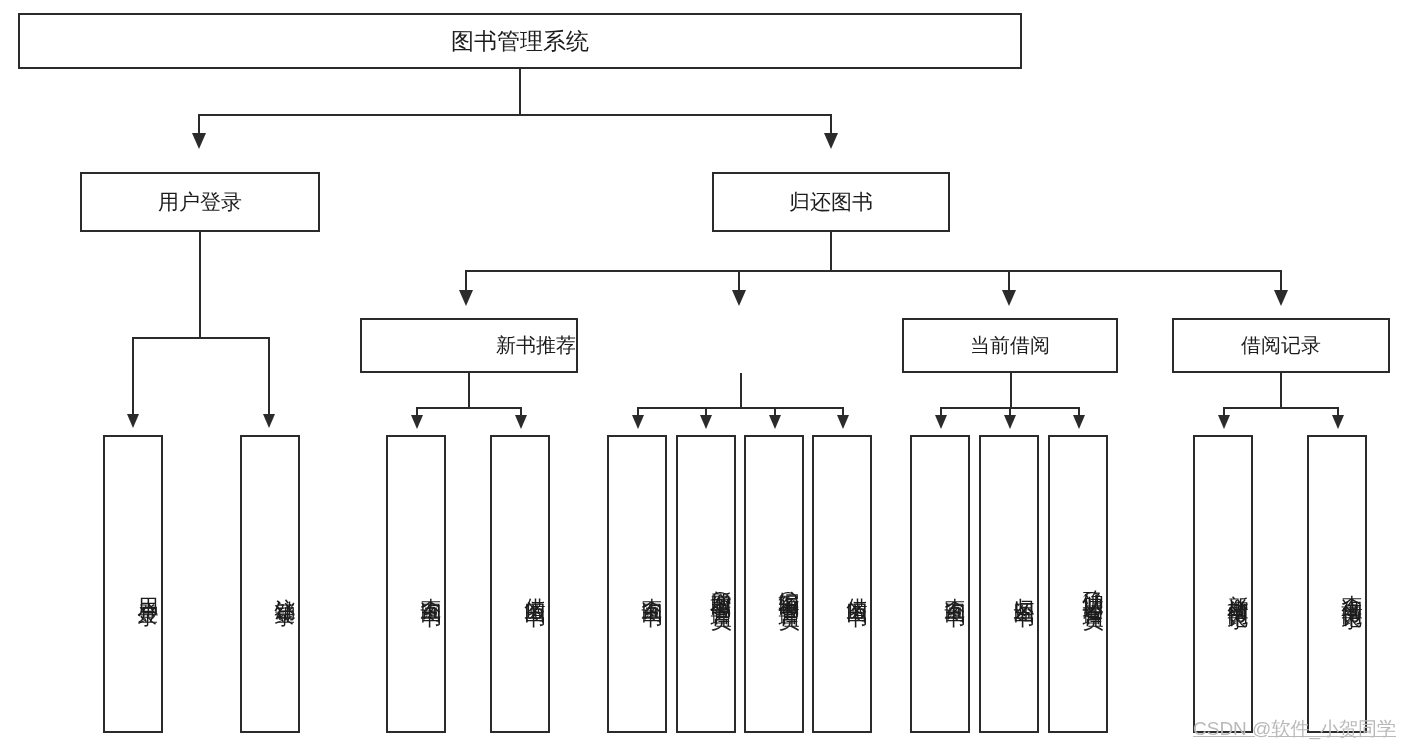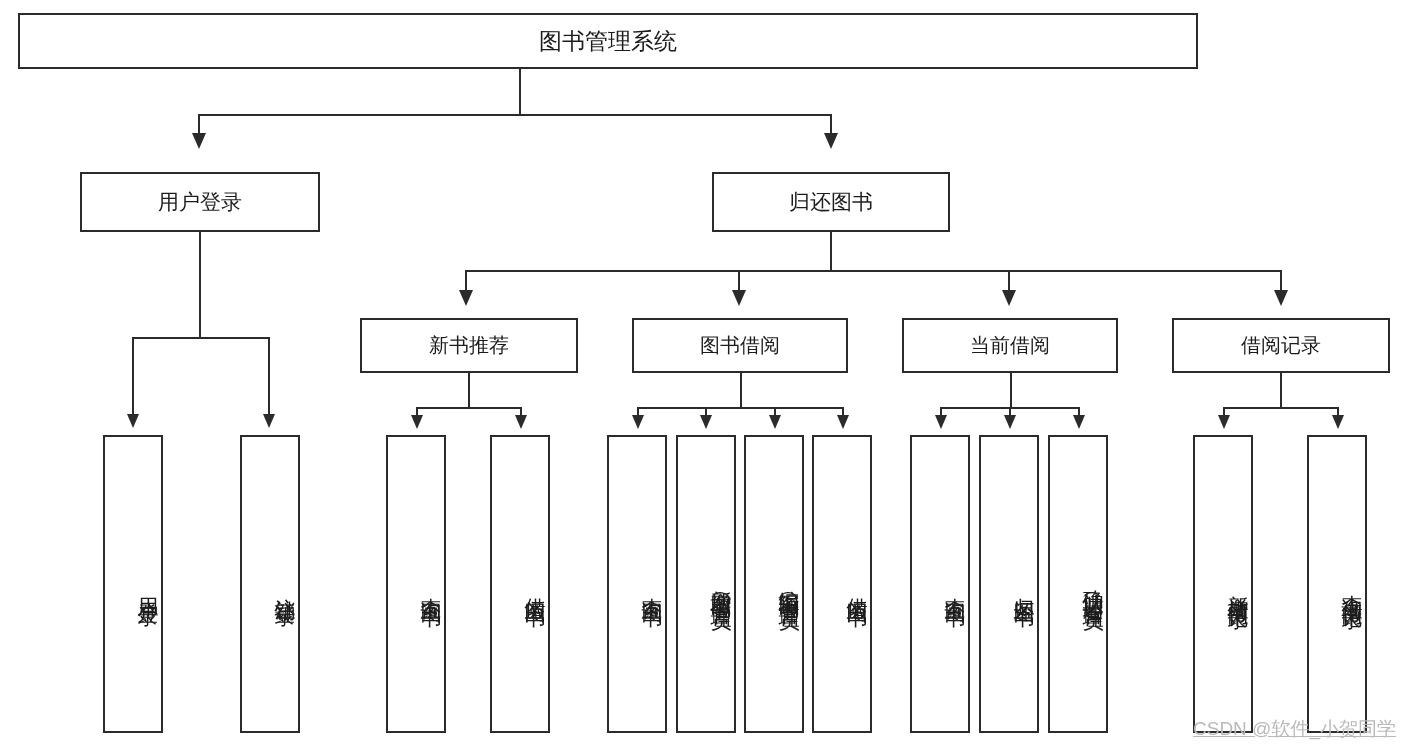"图书管理系统" div.node { width: 1180px -> 1004px }
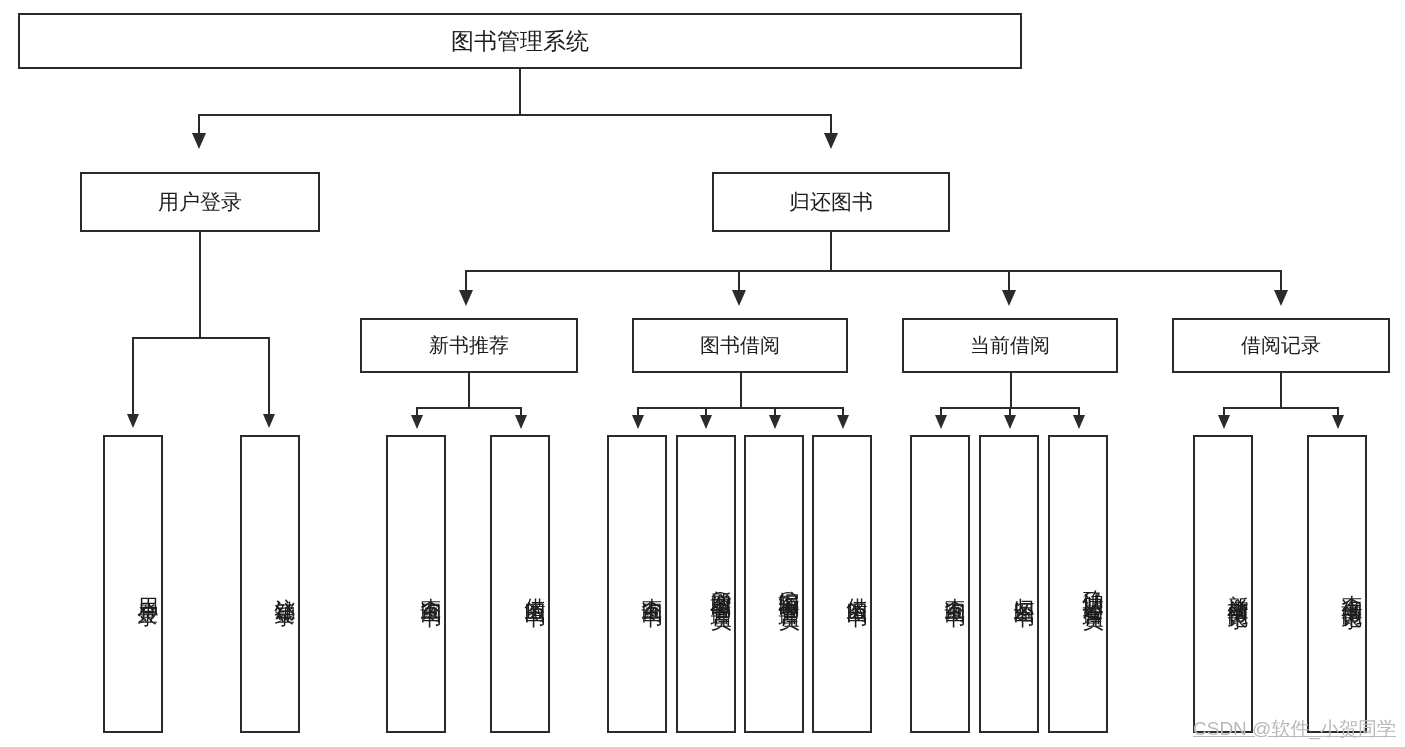"新书推荐" div.node { justify-content: none -> flex-end }
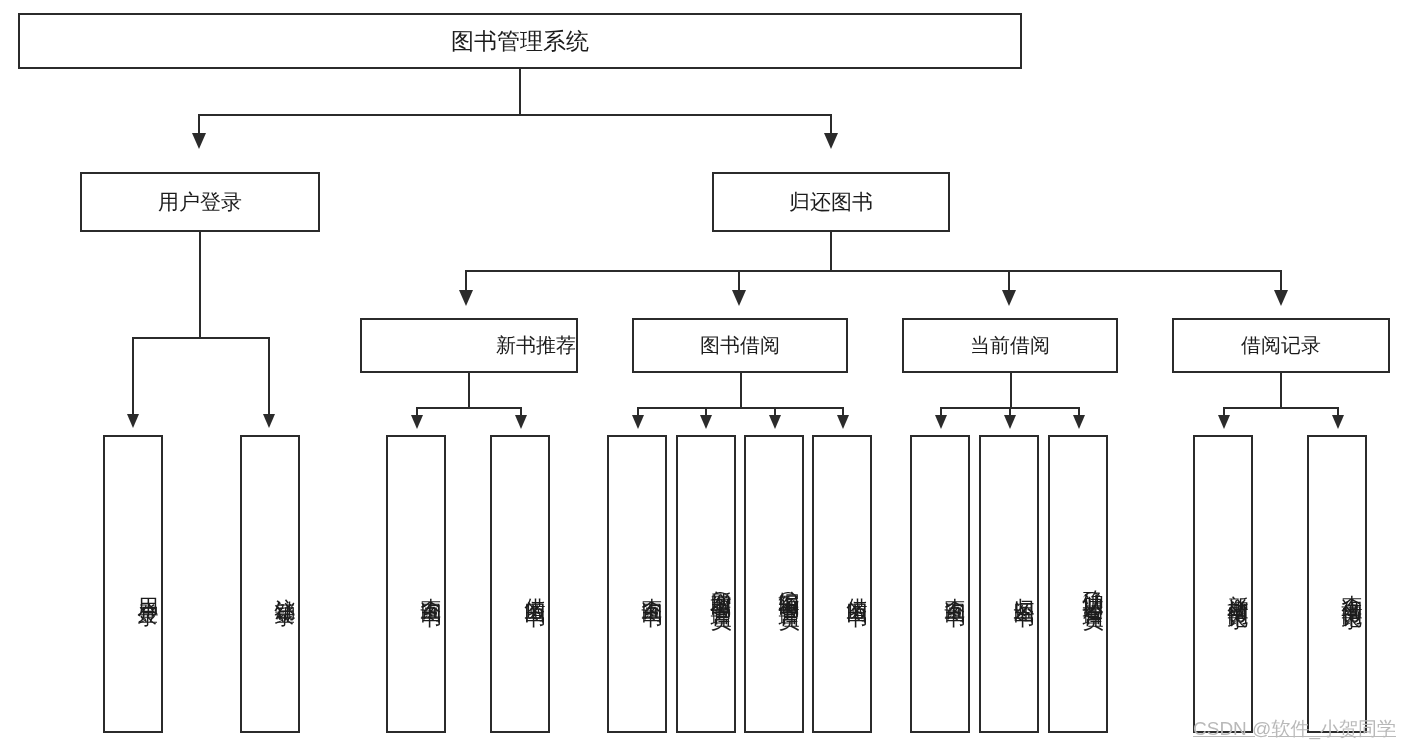"图书借阅" div.node { html: <div> <span>图书借阅</span> </div> -> none }
